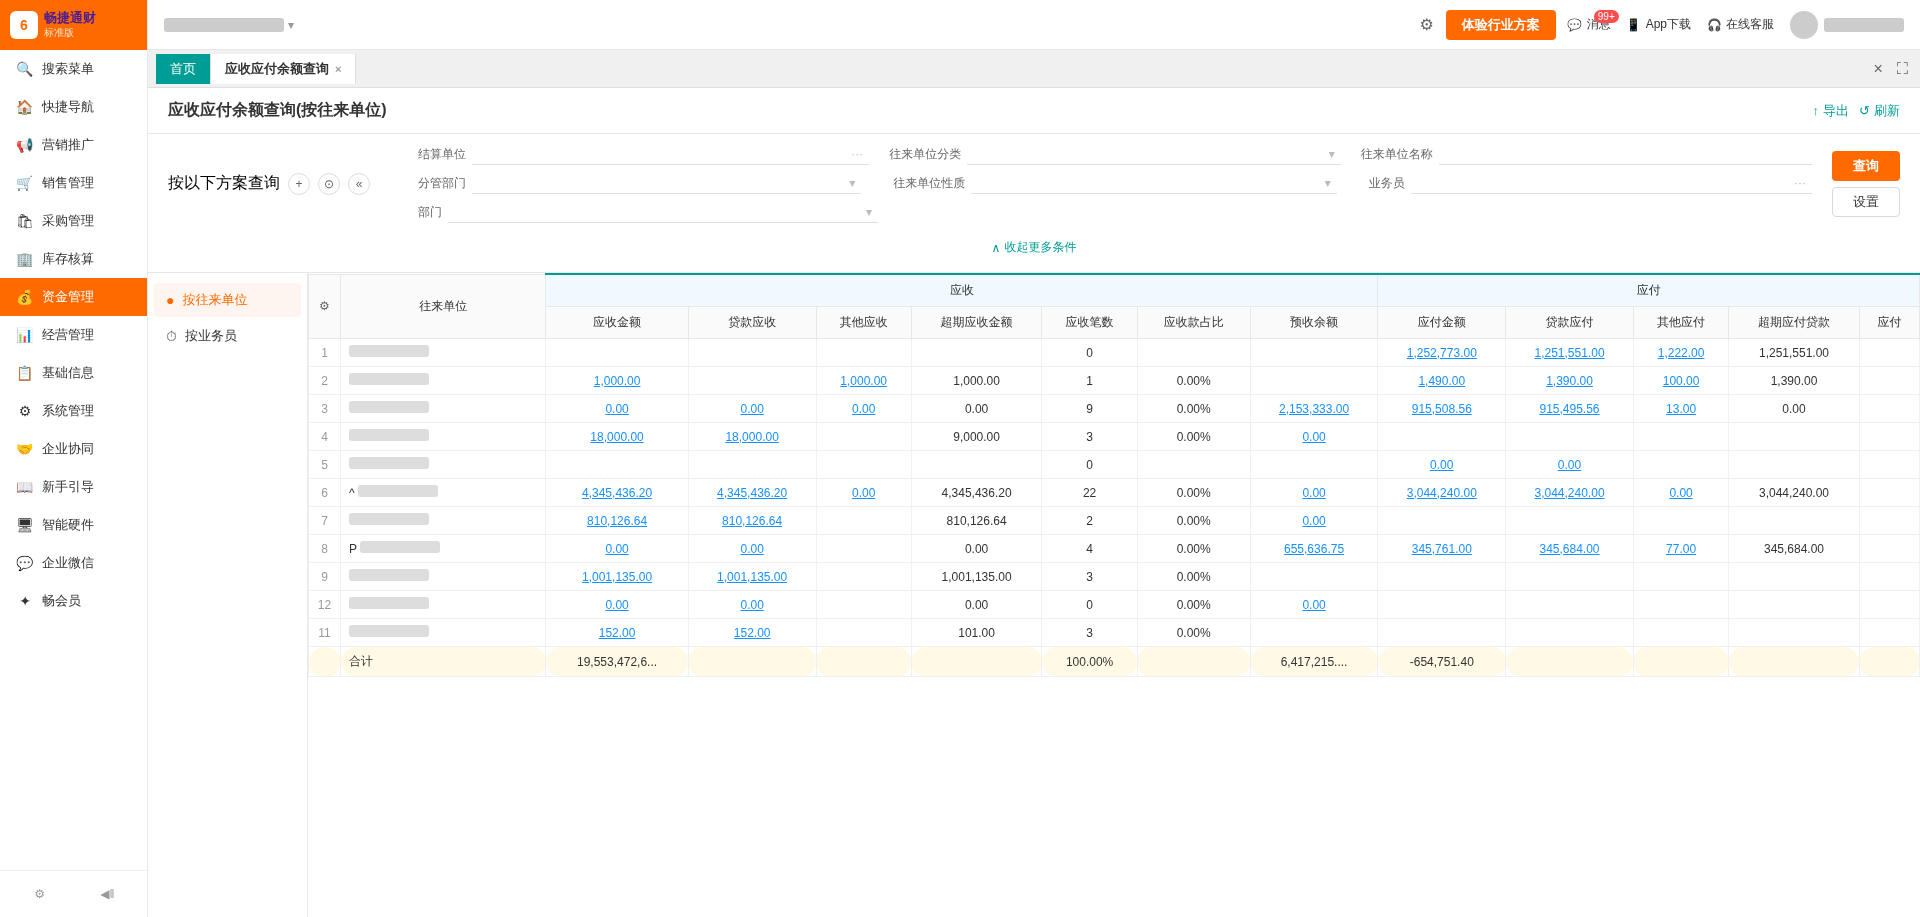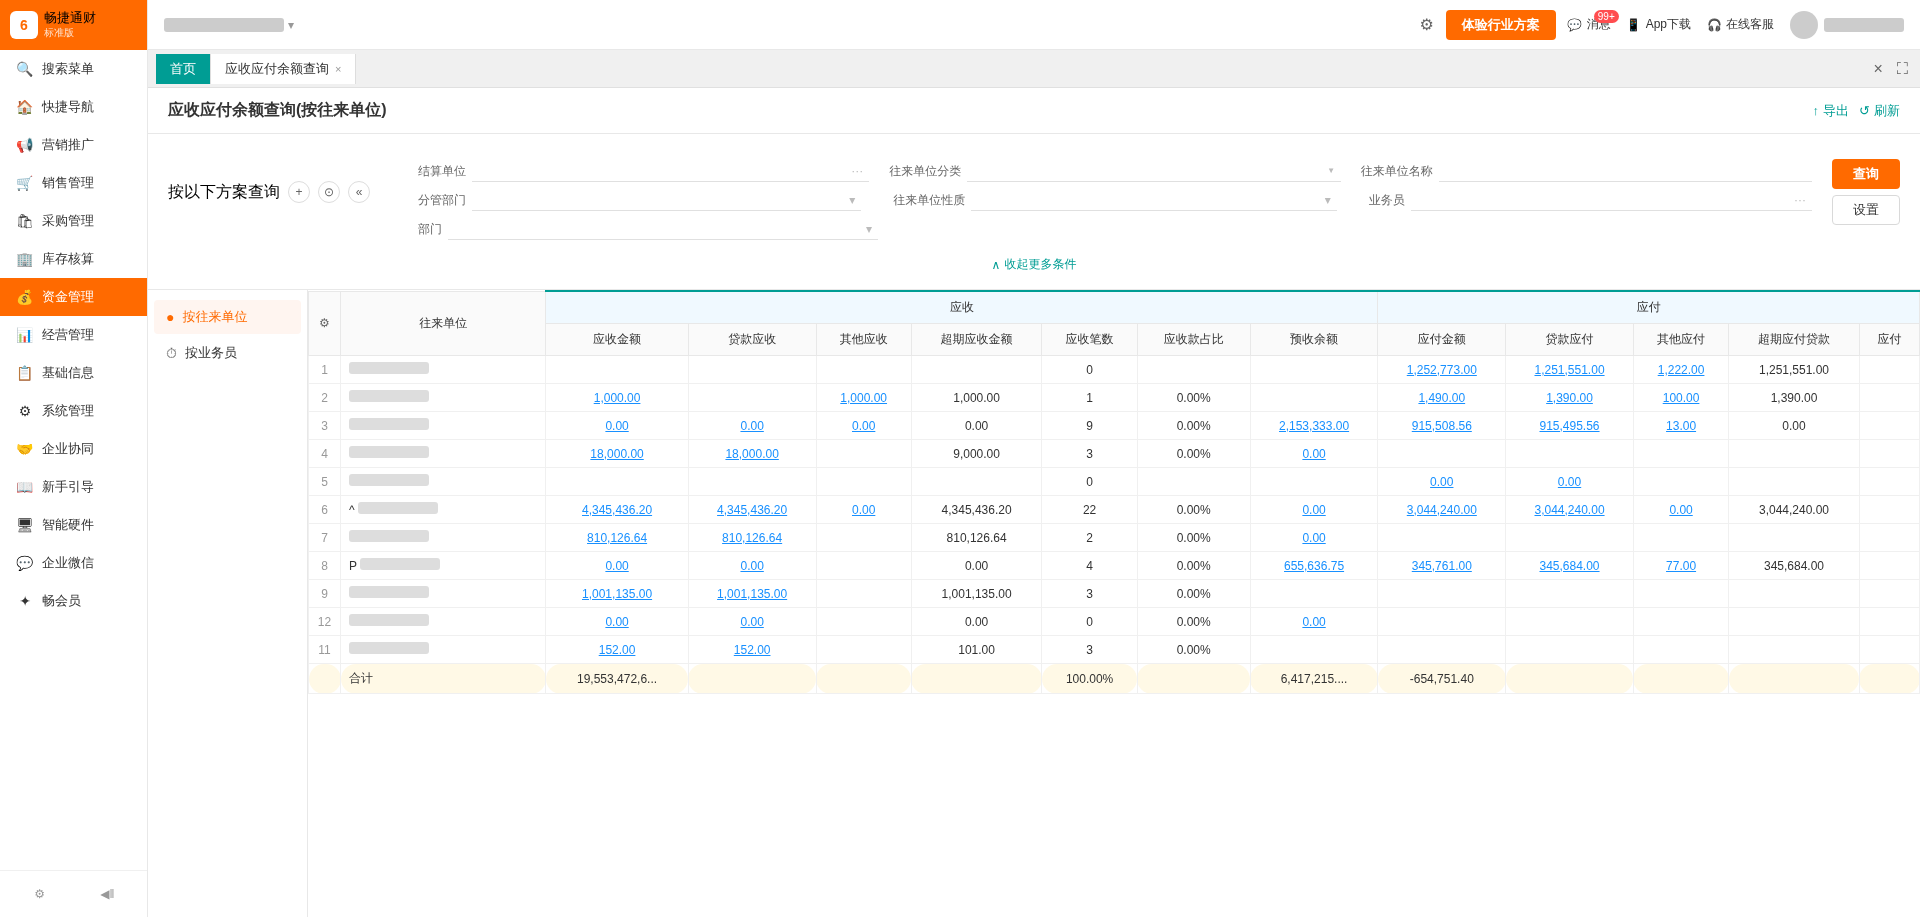"畅捷通财" .sidebar-logo-text { color: #000000 -> #4c1d95; font-weight: normal -> bold }
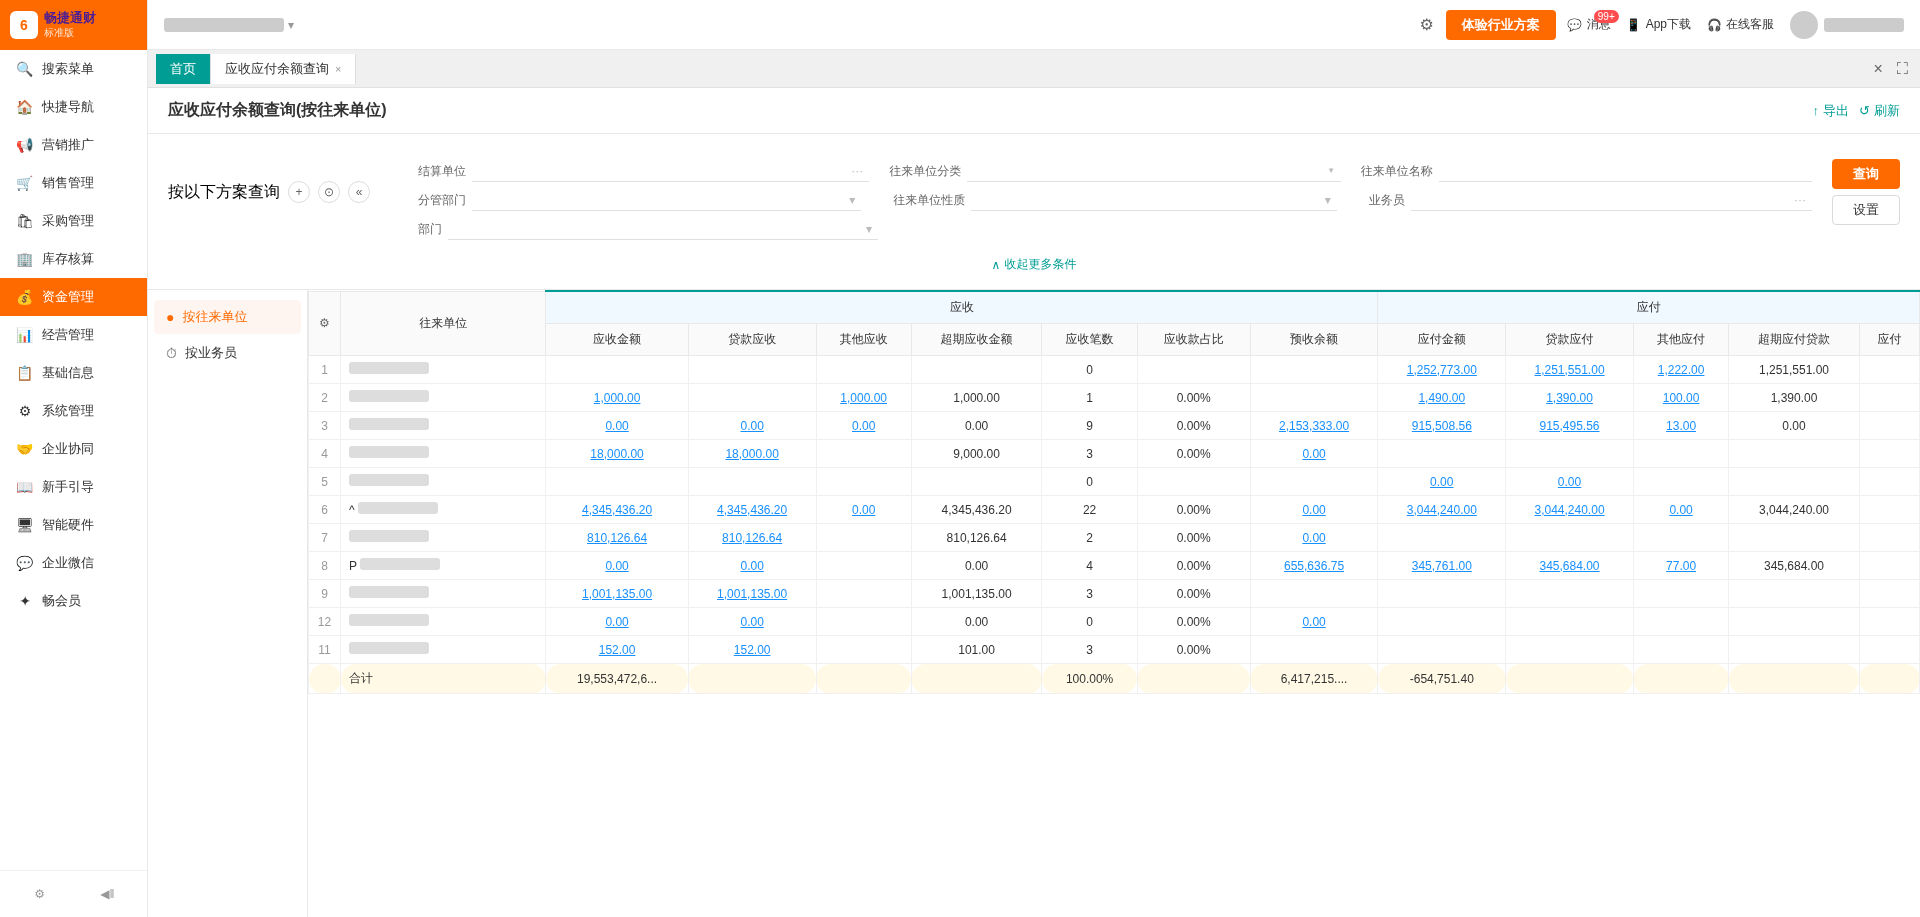"应收应付余额查询" .tab.active { font-weight: 400 -> 700 }
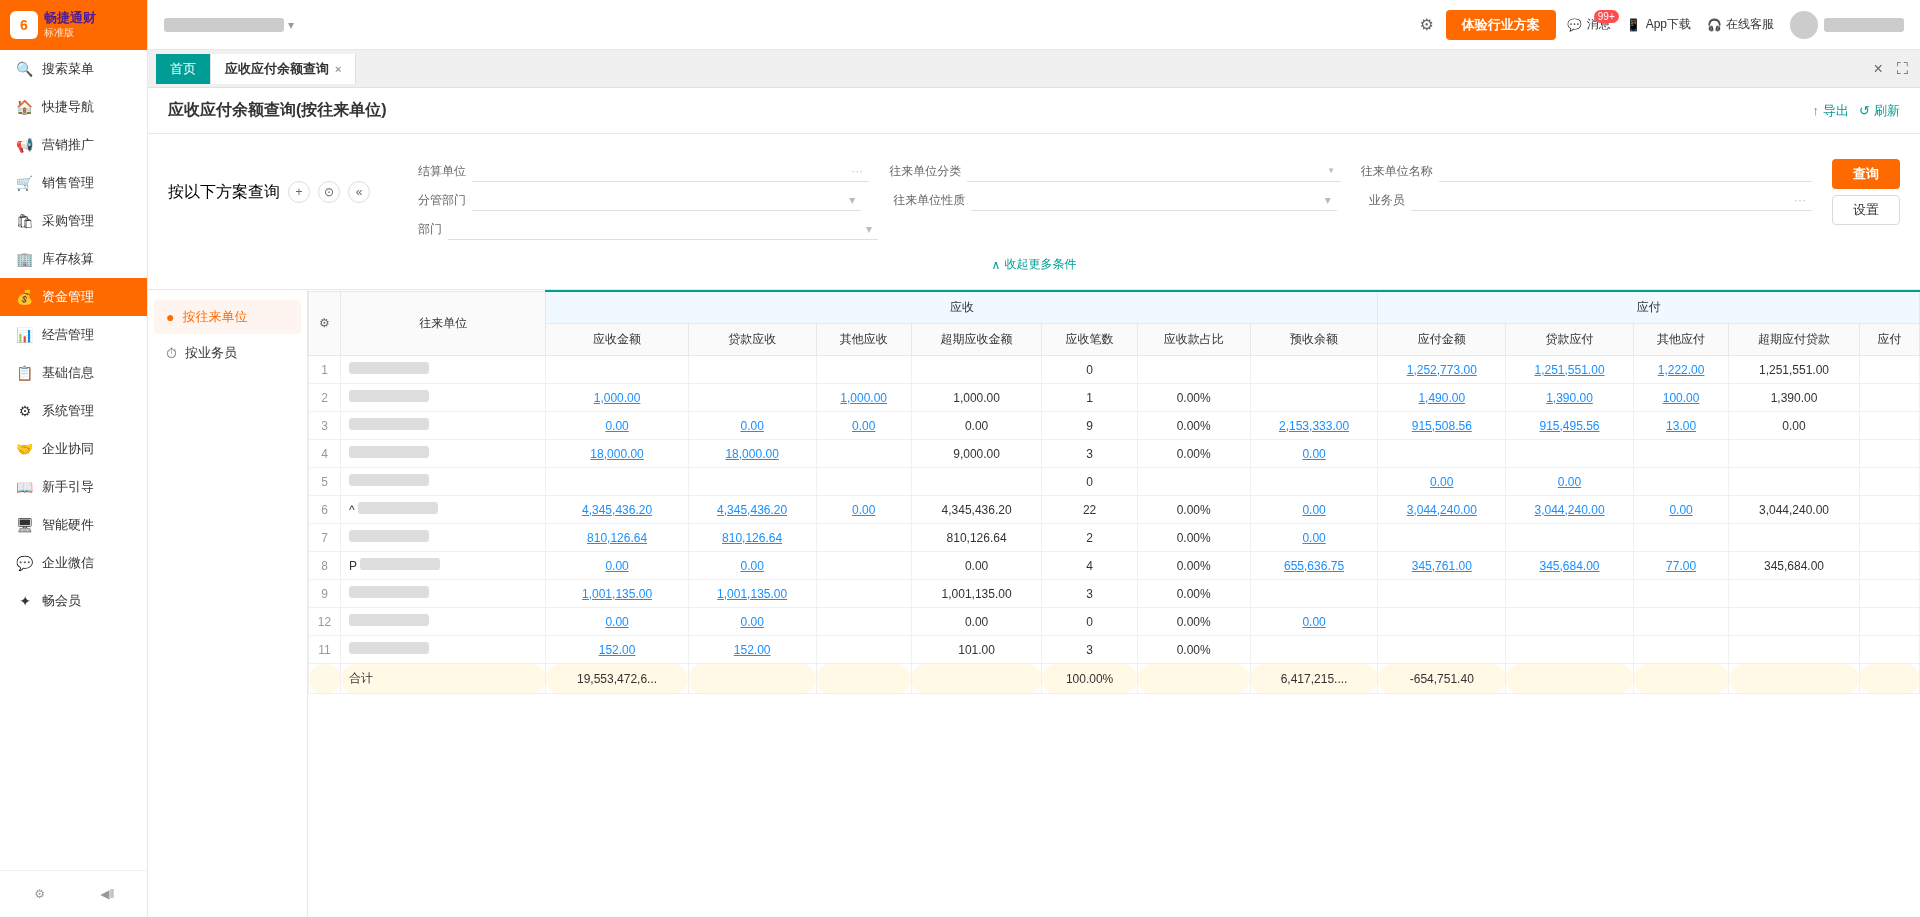"结算单位" div { margin-top: 16px -> none }
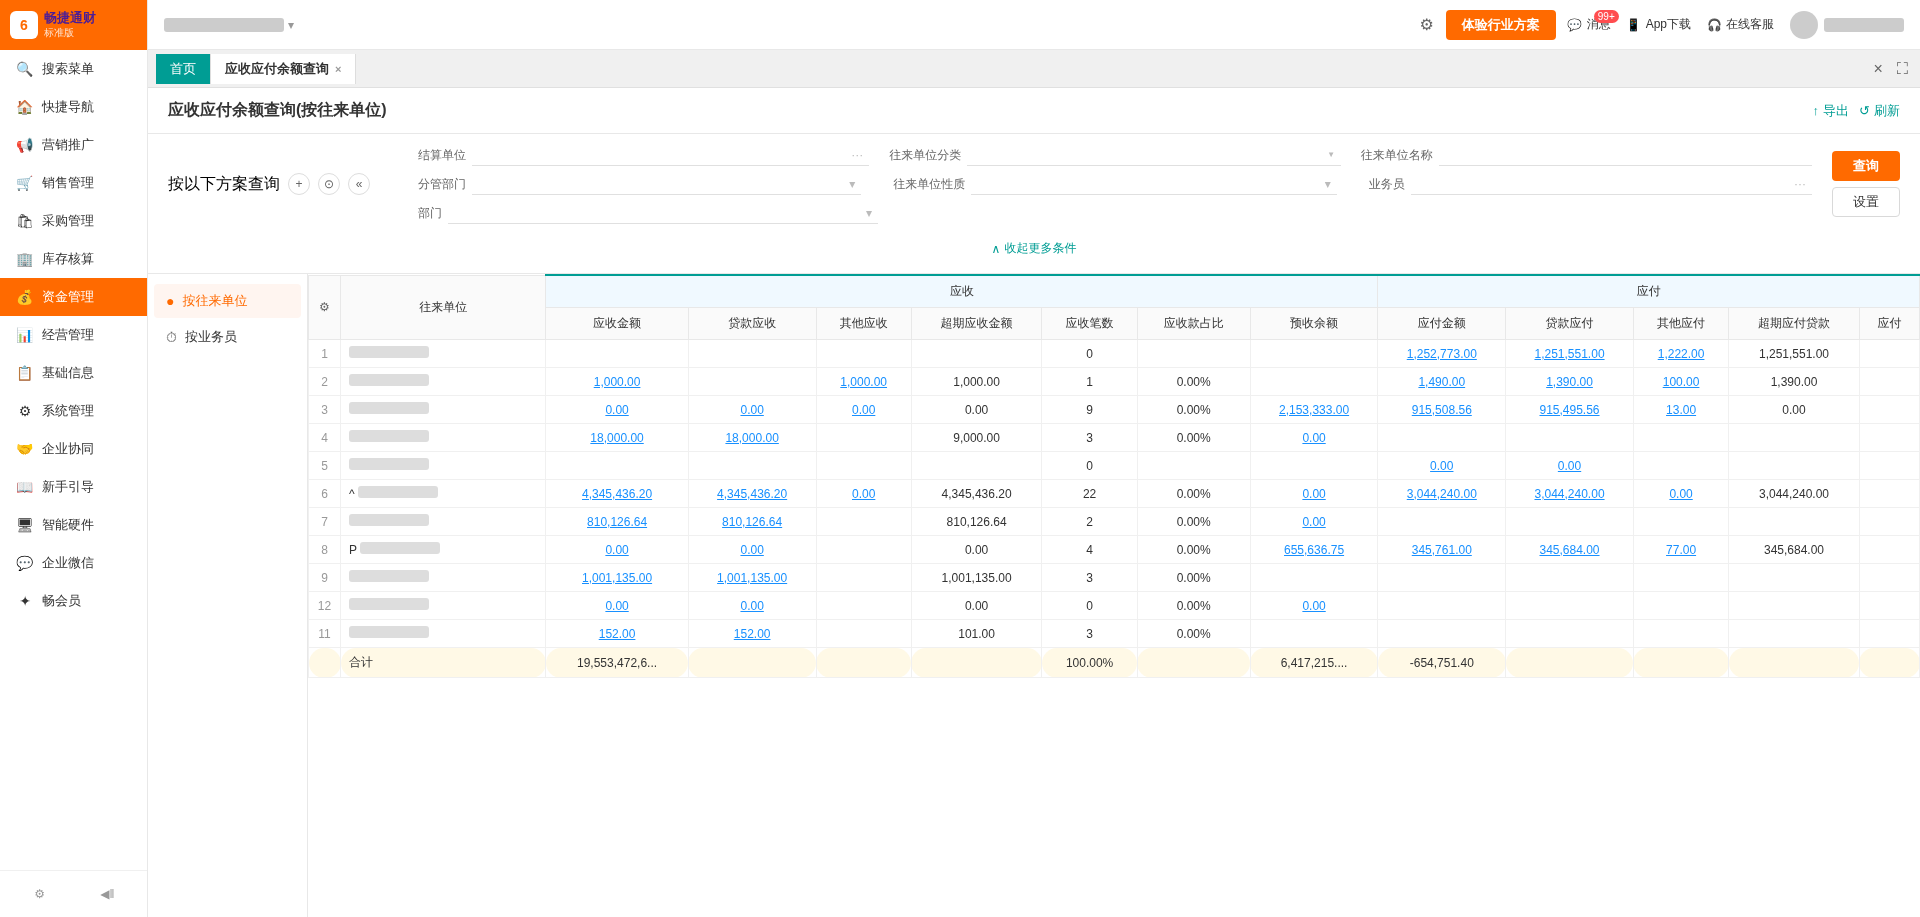"往来单位分类" div { font-family: Liberation Mono, monospace -> none }
